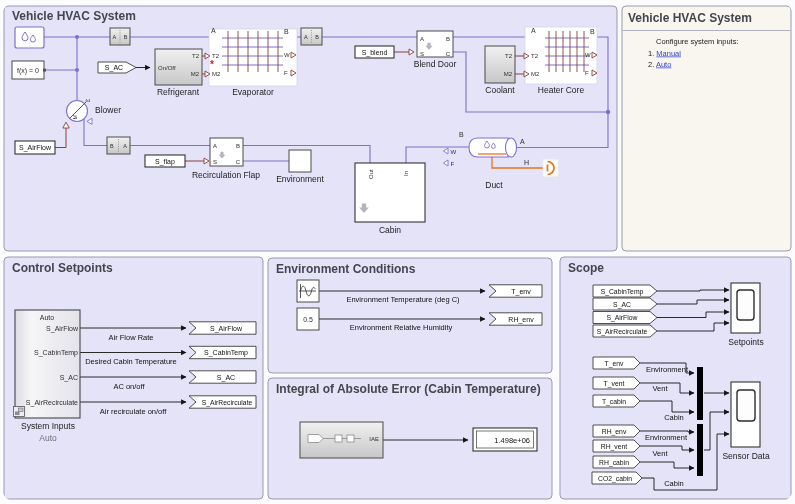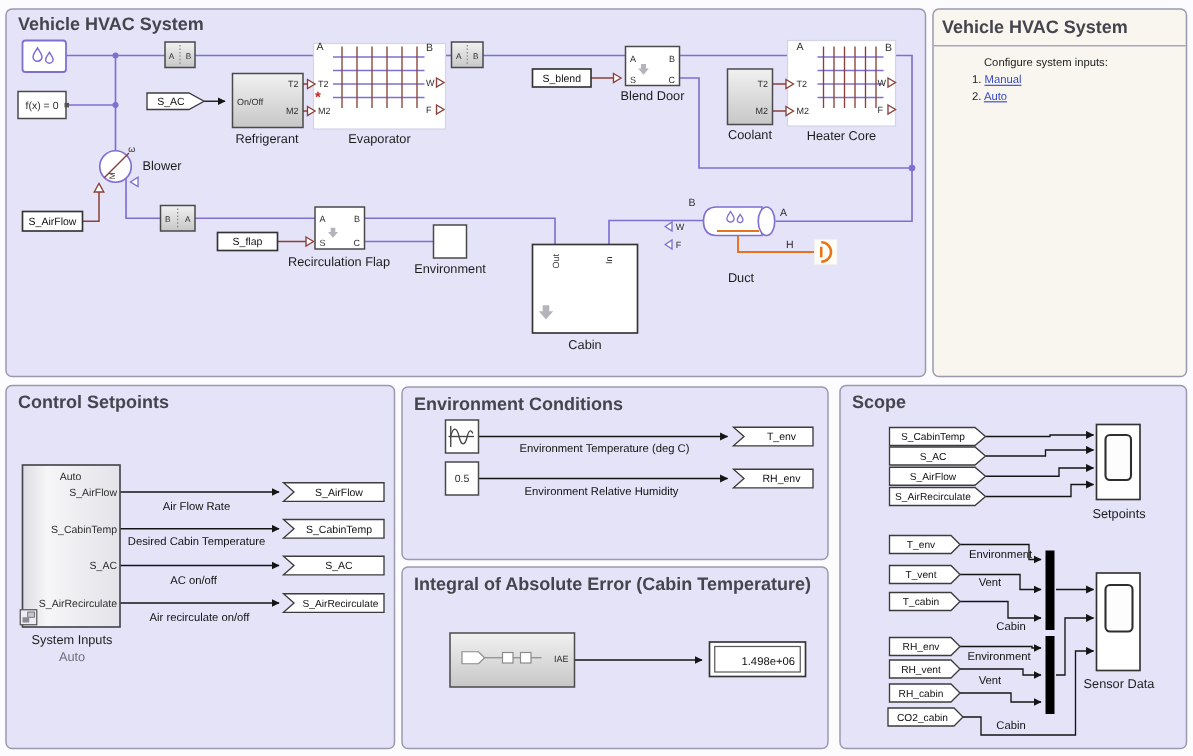"Vehicle HVAC System" .canvas { border-radius: none -> 21px }
